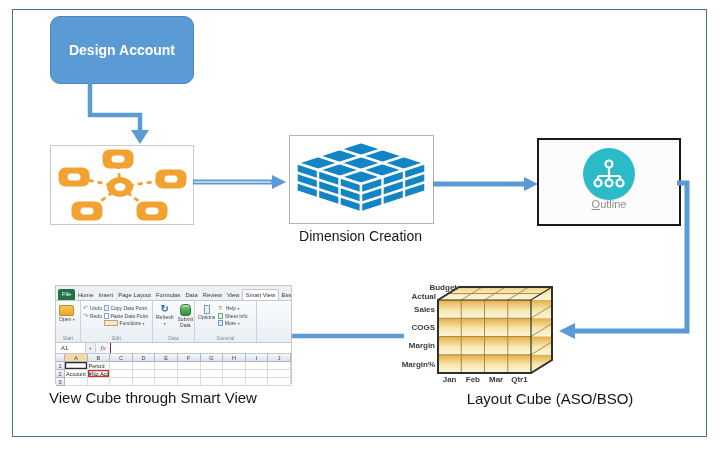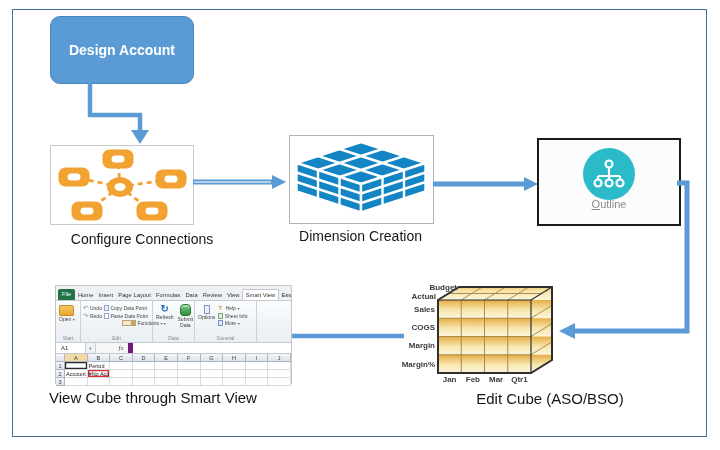"Configure Connections" div.section-label { html: <div>Configure Connections</div> -> none }
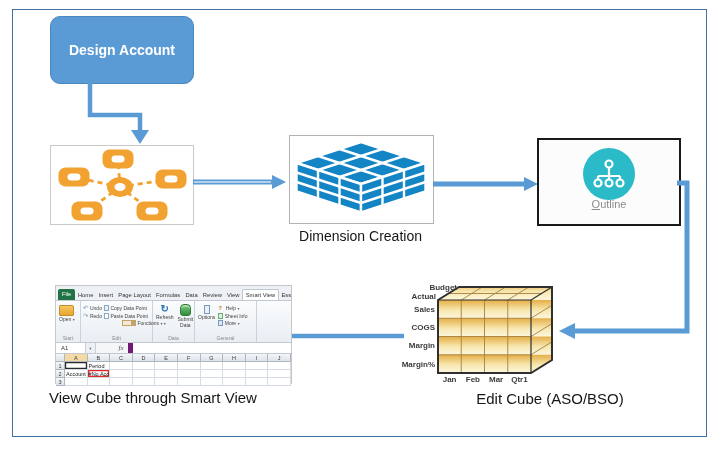"fx" .fx { border-right: 5px solid #701a75 -> 1px solid #701a75; margin-left: 18px -> none }
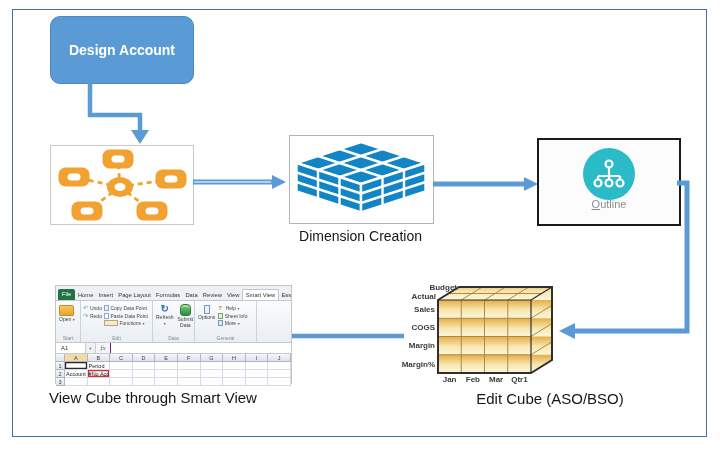"Edit Cube (ASO/BSO)" div.section-label { text: Edit -> Layout }
